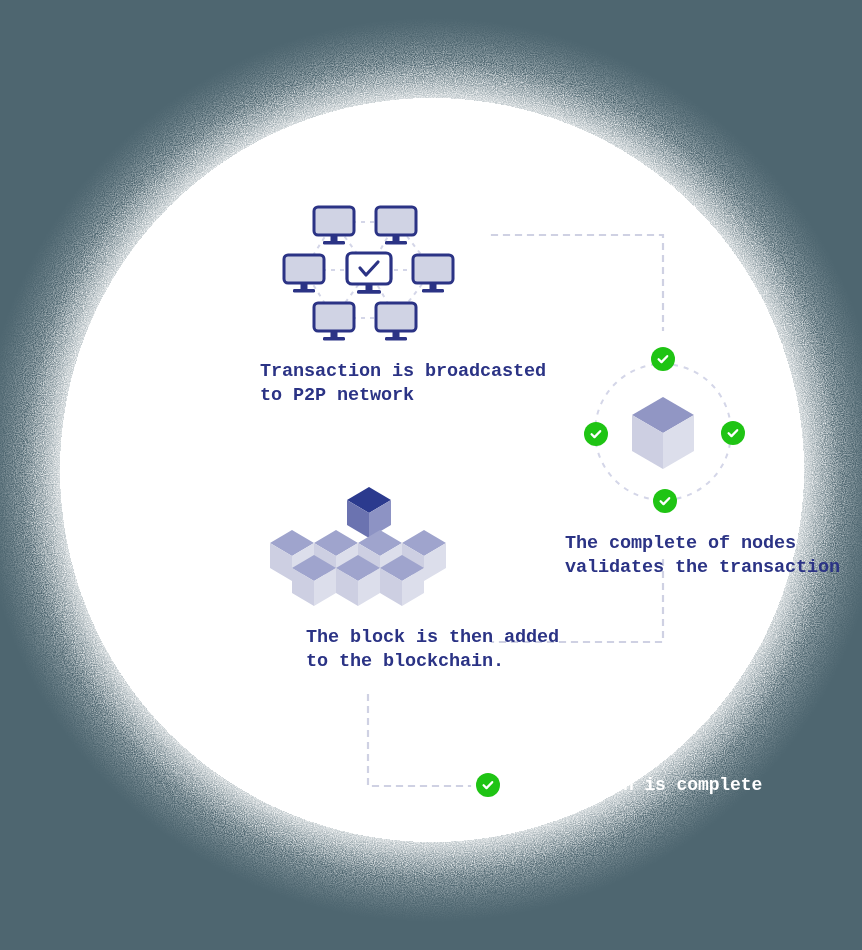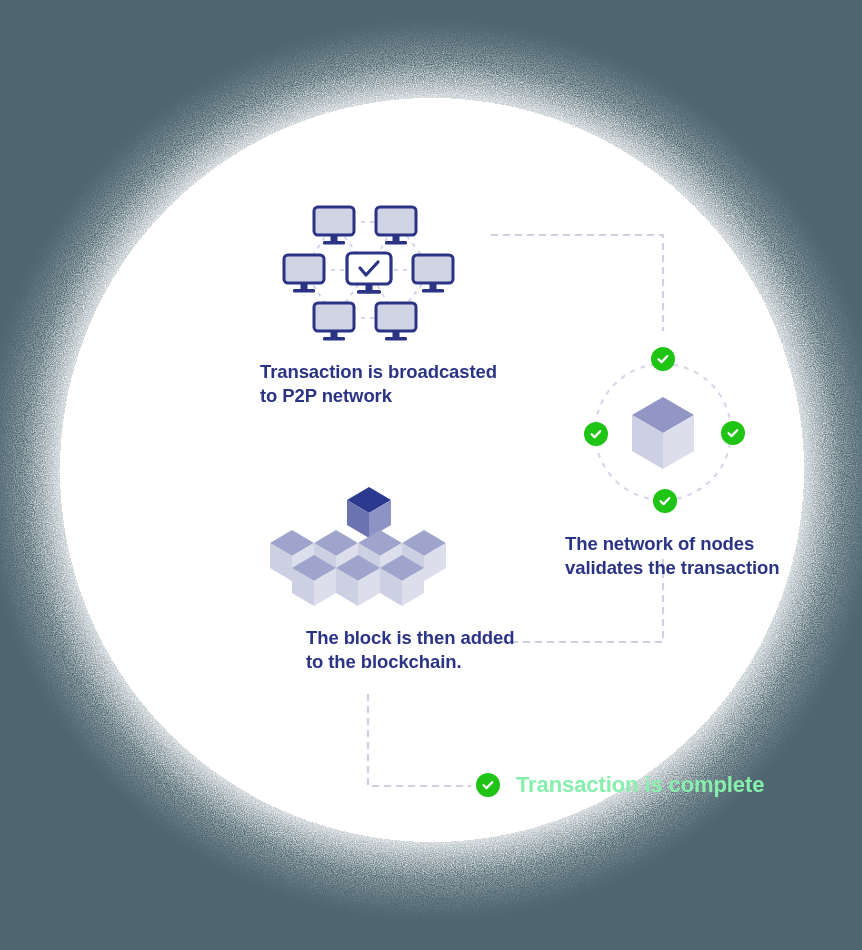"Transaction is broadcasted" #stage { font-family: none -> Liberation Mono, monospace }
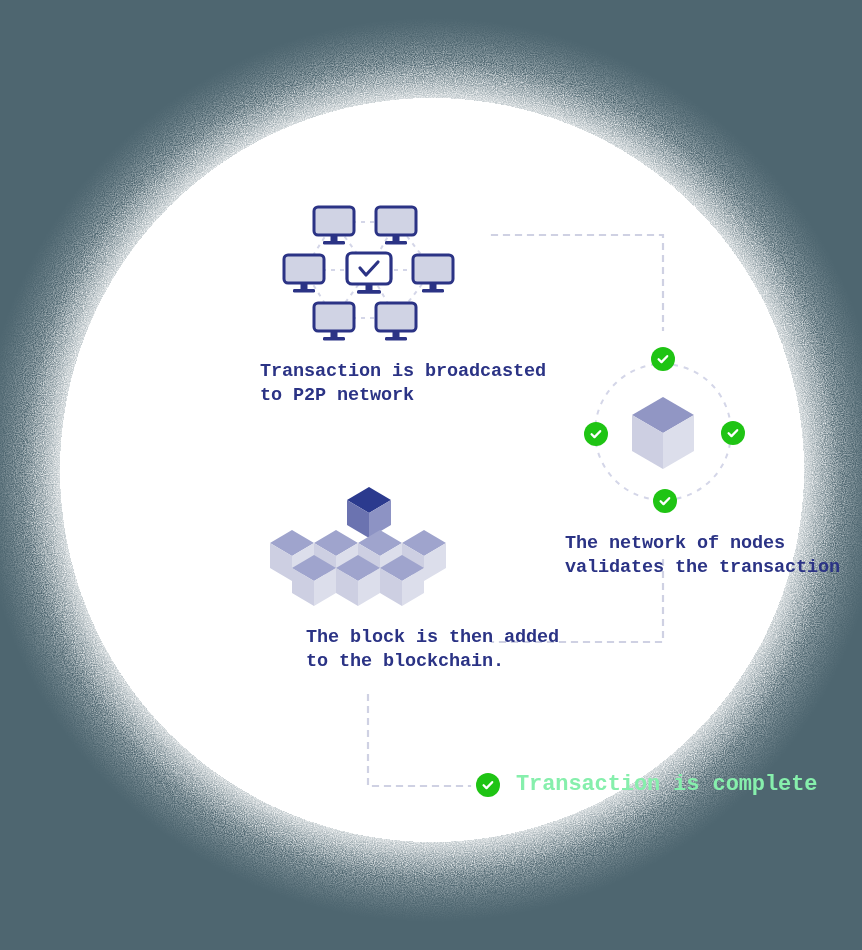"The network of nodes" p.caption { text: network -> complete }
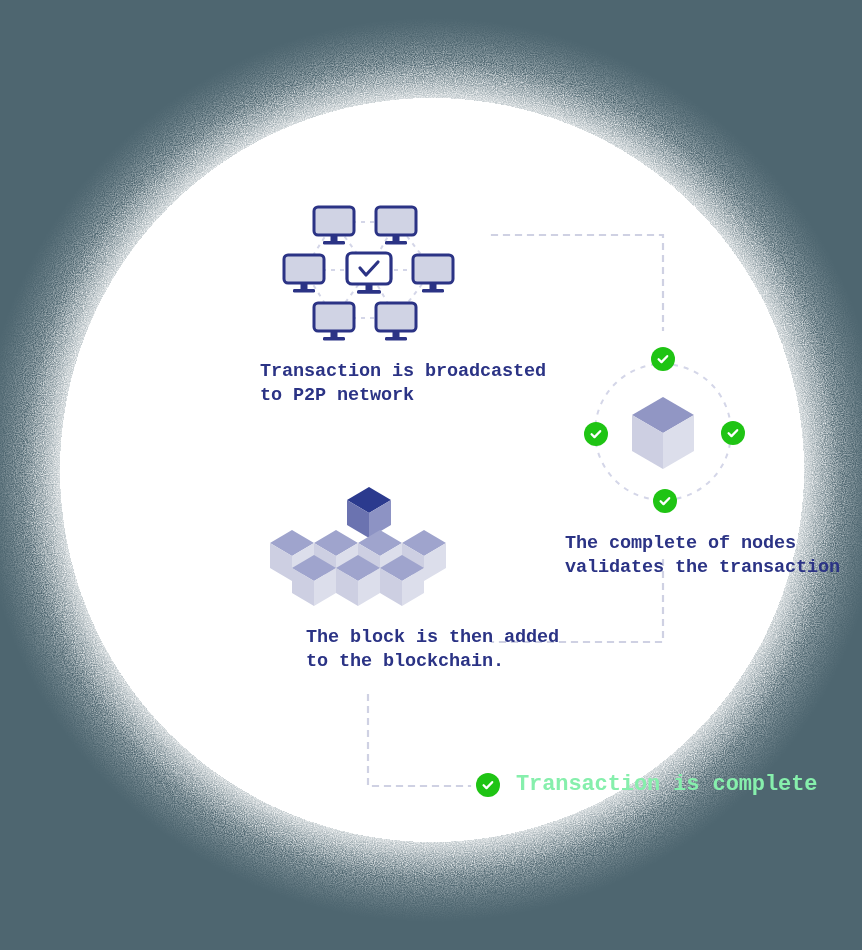"Transaction is complete" #complete-row .cap-complete { color: #86efac -> #ffffff; font-size: 22px -> 18px }
